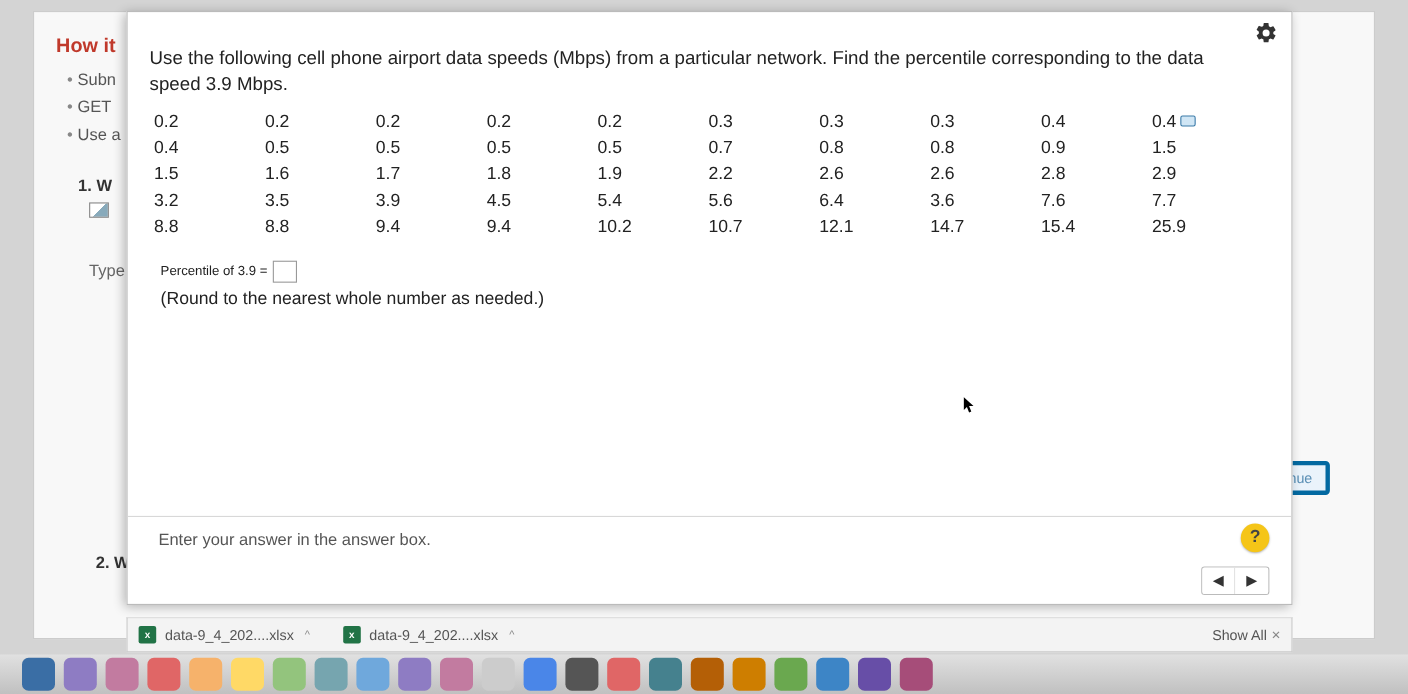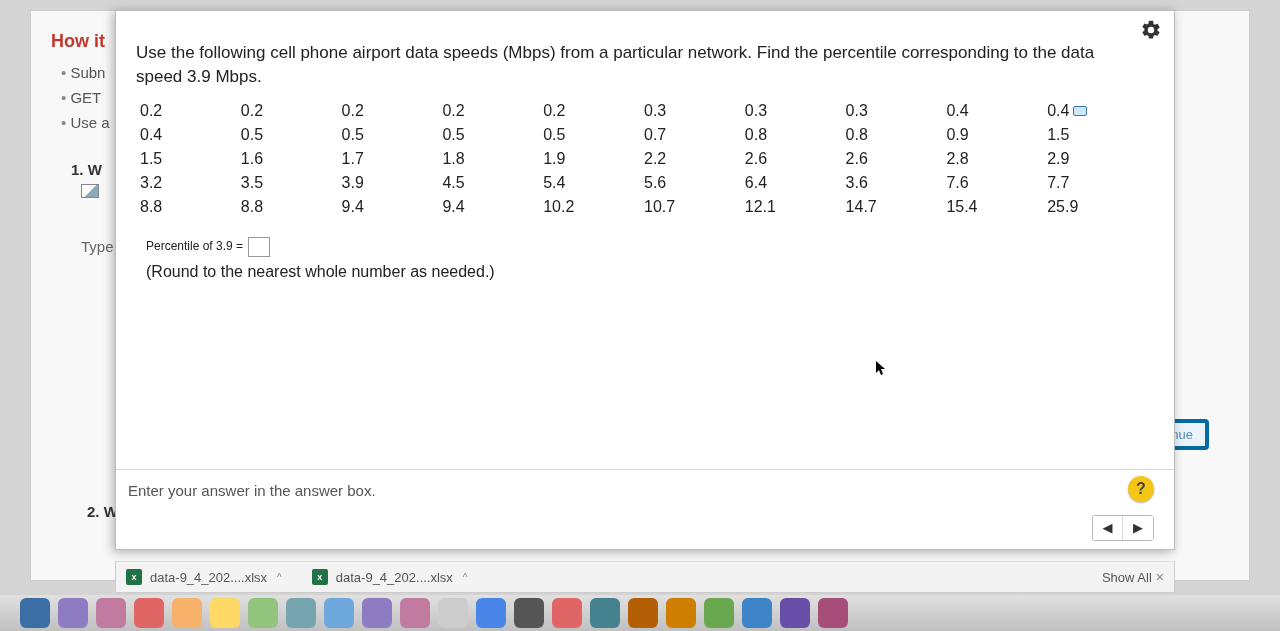"Enter your answer in the" .modal-footer { padding: 10px 12px -> 10px 28px }
